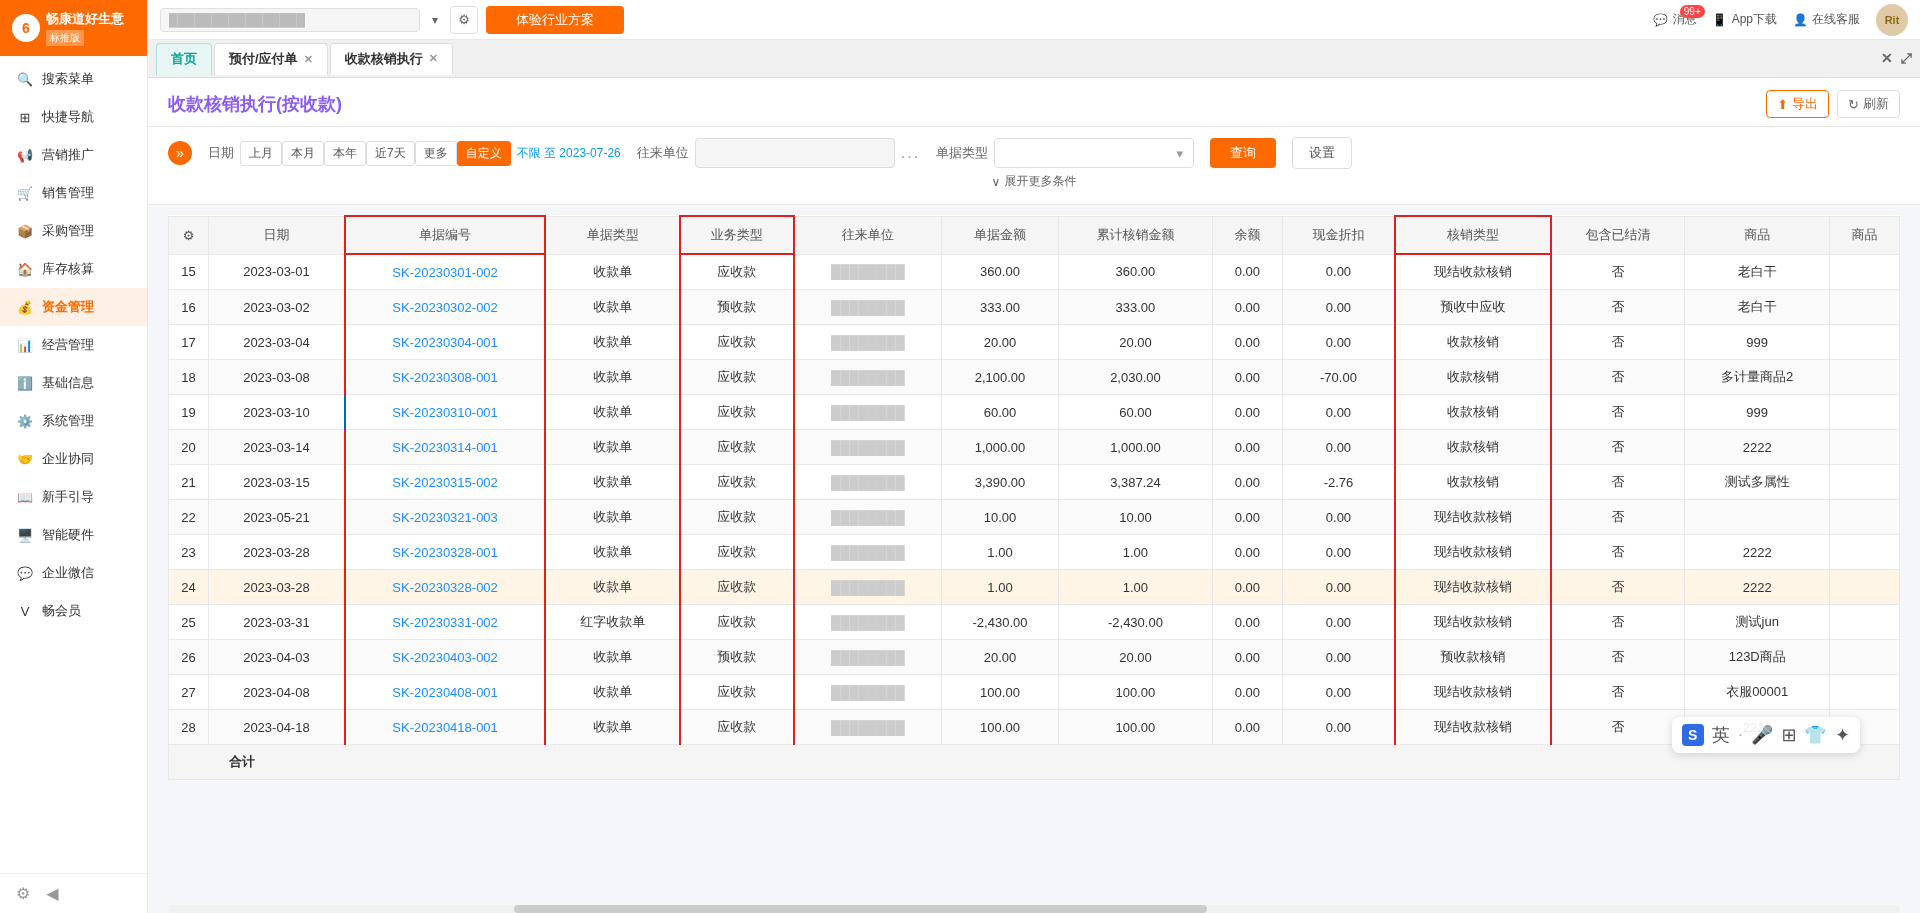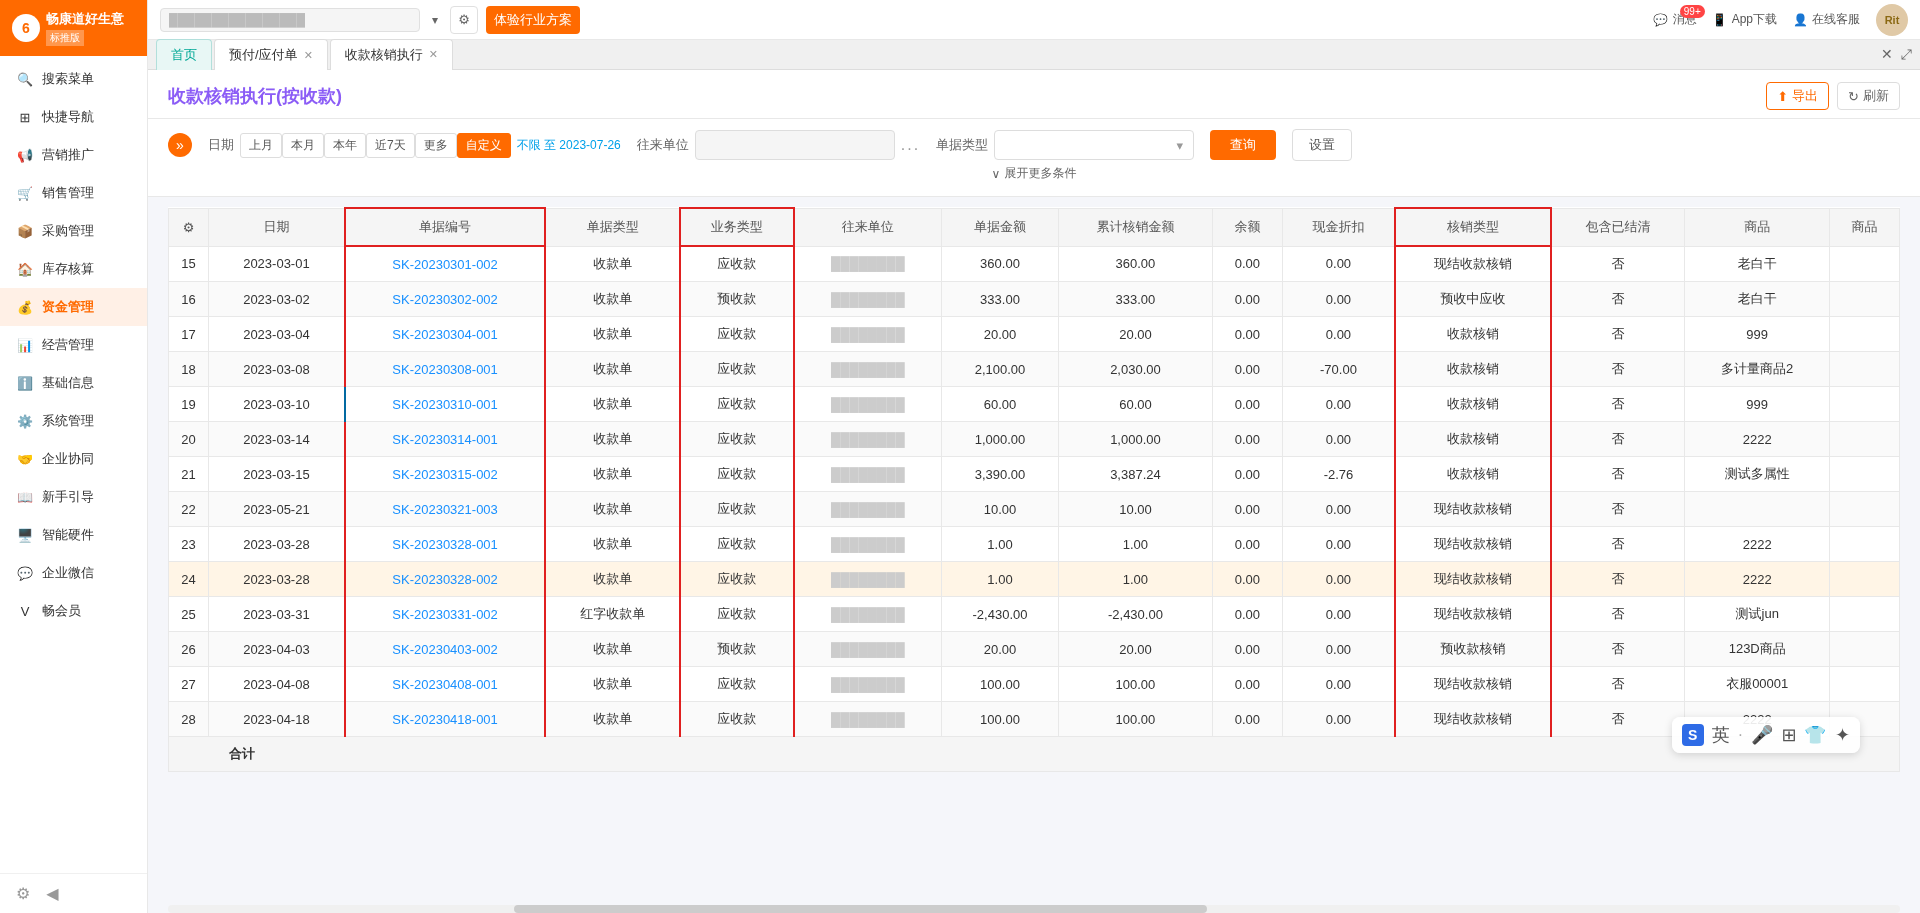"体验行业方案" .topbar-solution-btn { padding: 5px 8px -> 5px 30px }
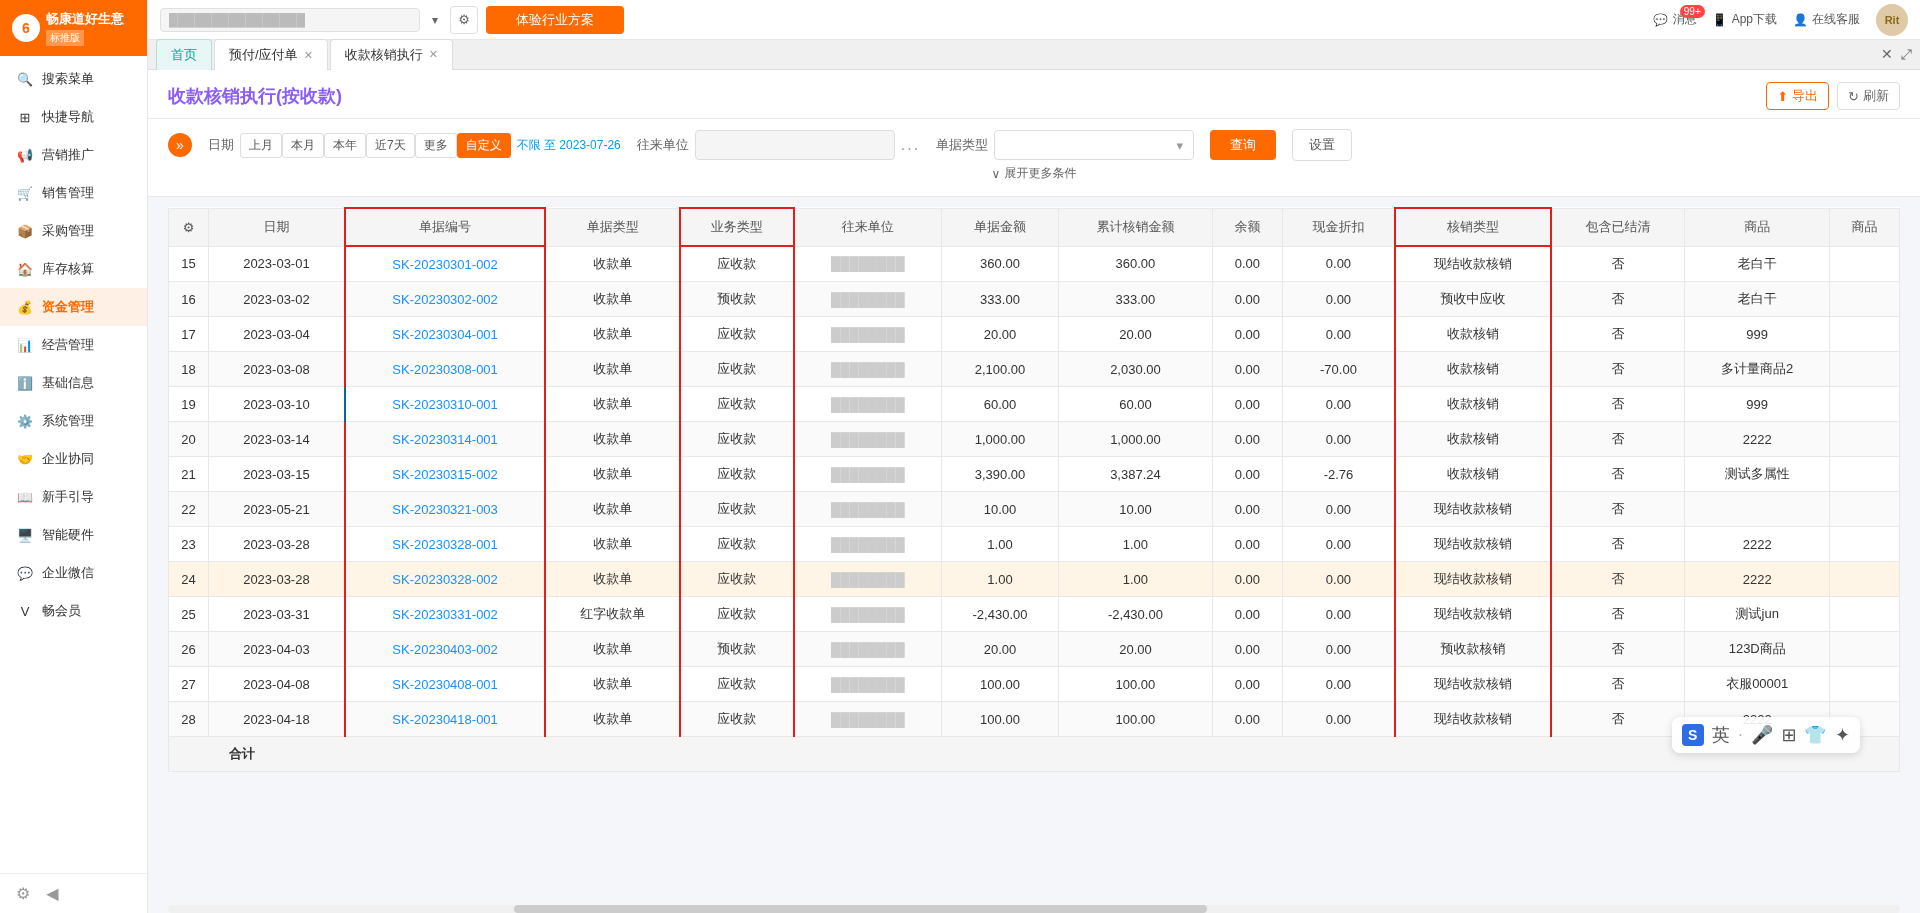"首页" .tabbar { font-weight: none -> bold; height: 30px -> 38px }
